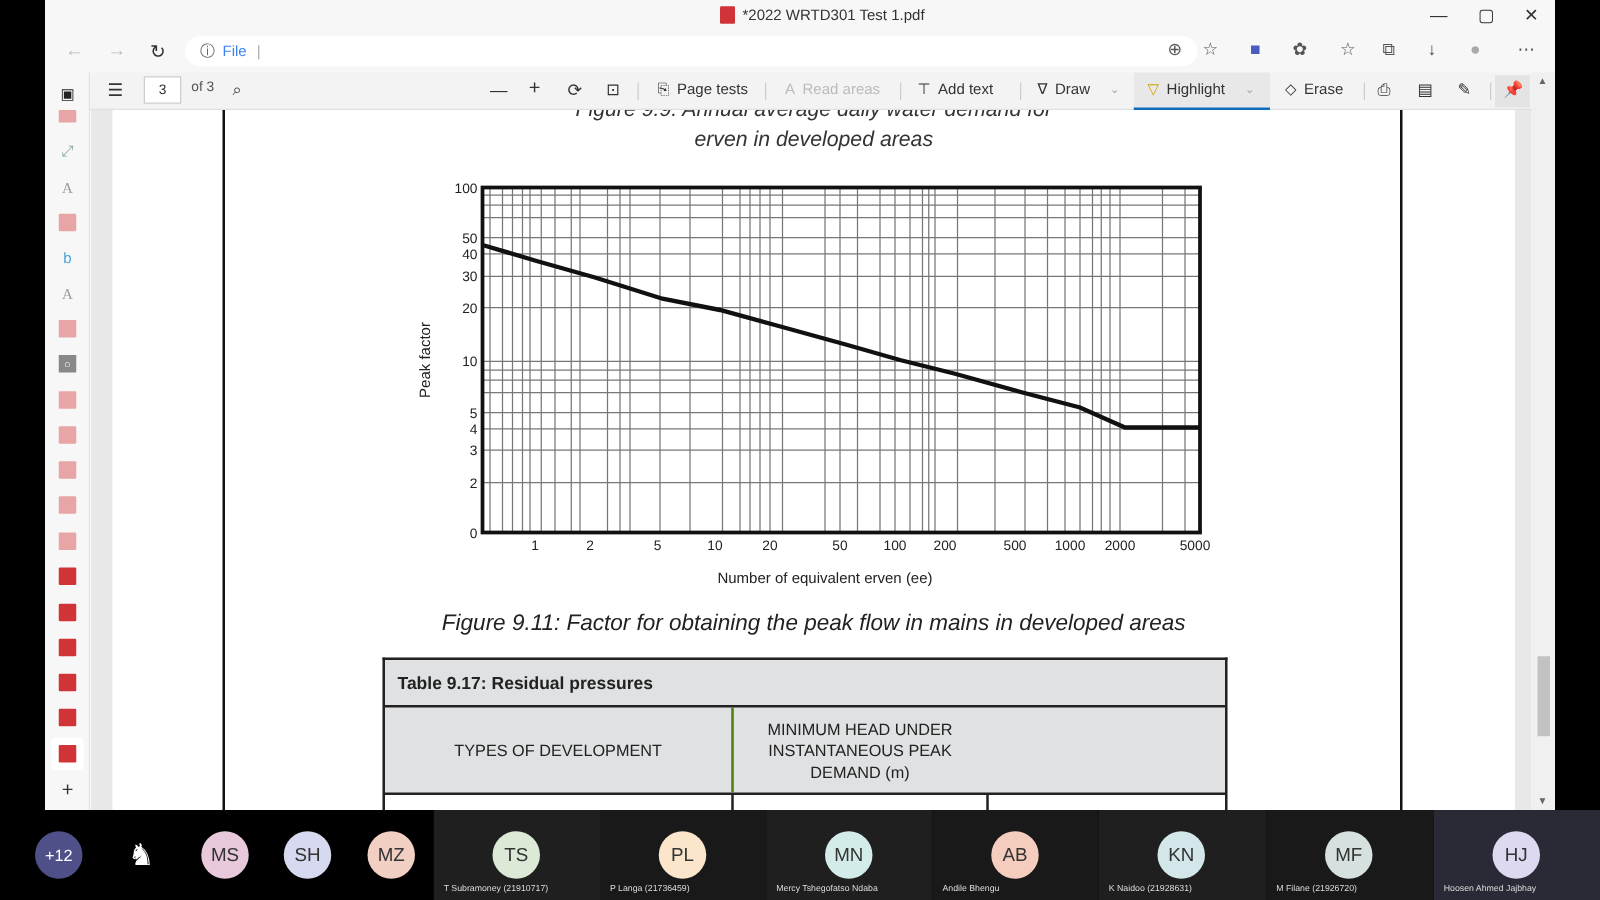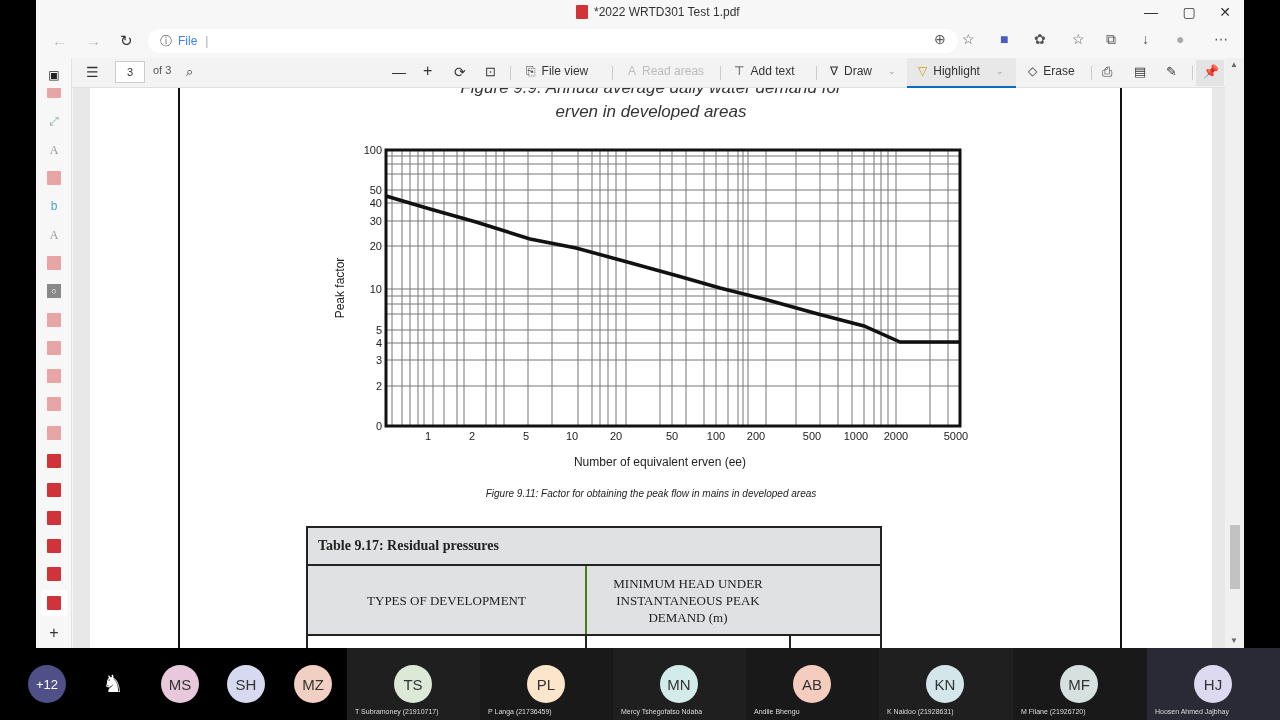"File view" span { text: File view -> Page tests }
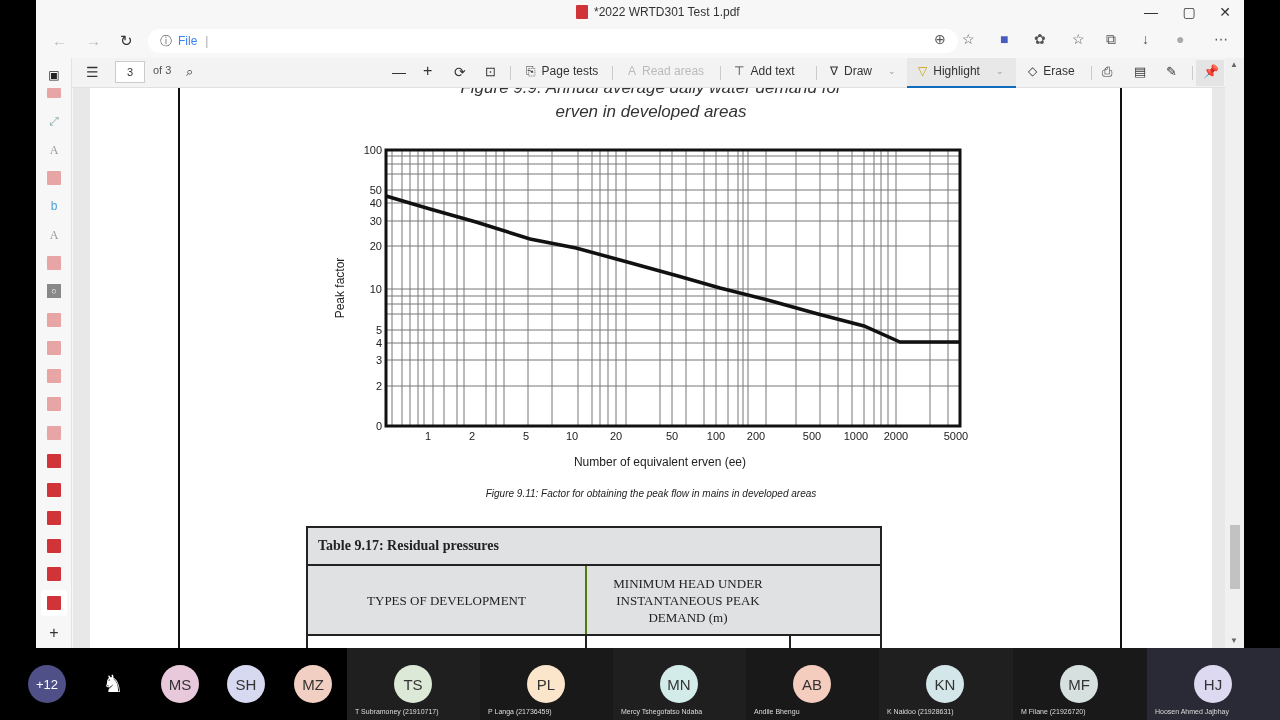"Figure 9.11: Factor for obtaining" .fig-caption { font-size: 10px -> 18px }
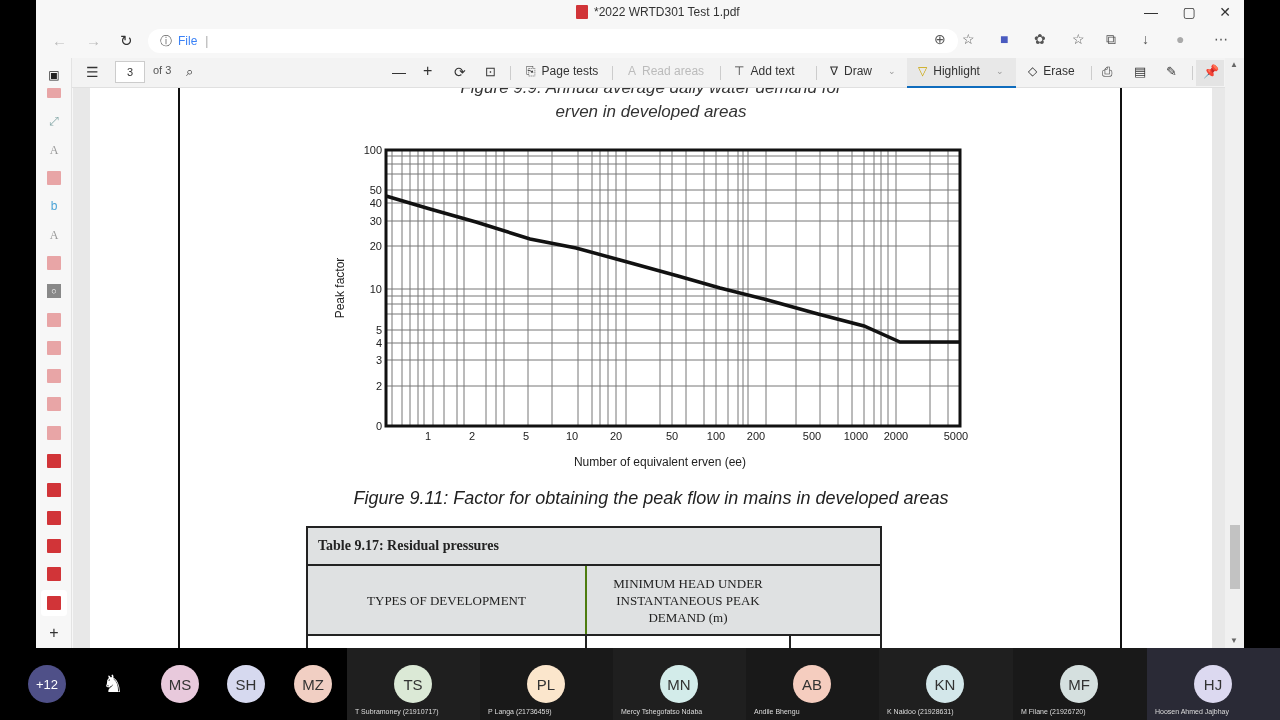"Table 9.17: Residual pressures" .table { font-family: Liberation Serif, serif -> none; width: 576px -> 676px }
